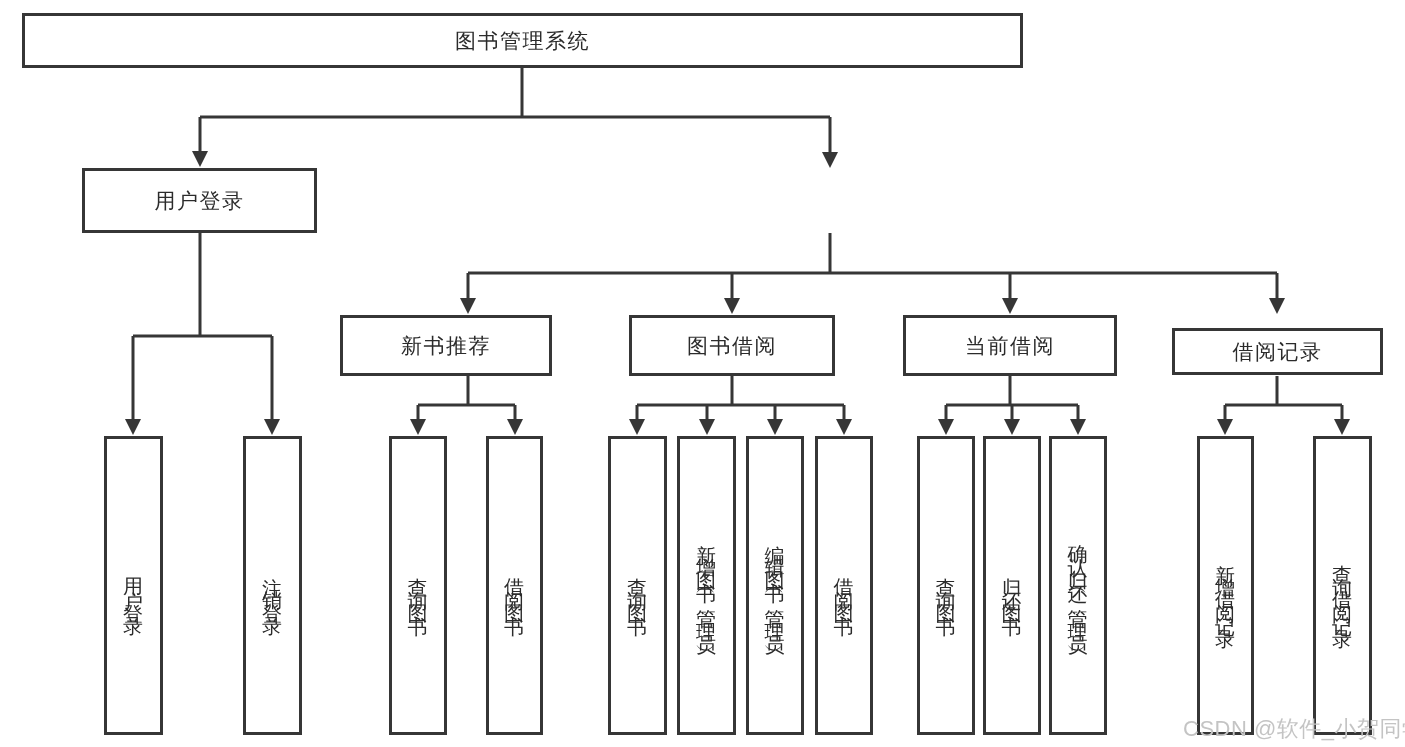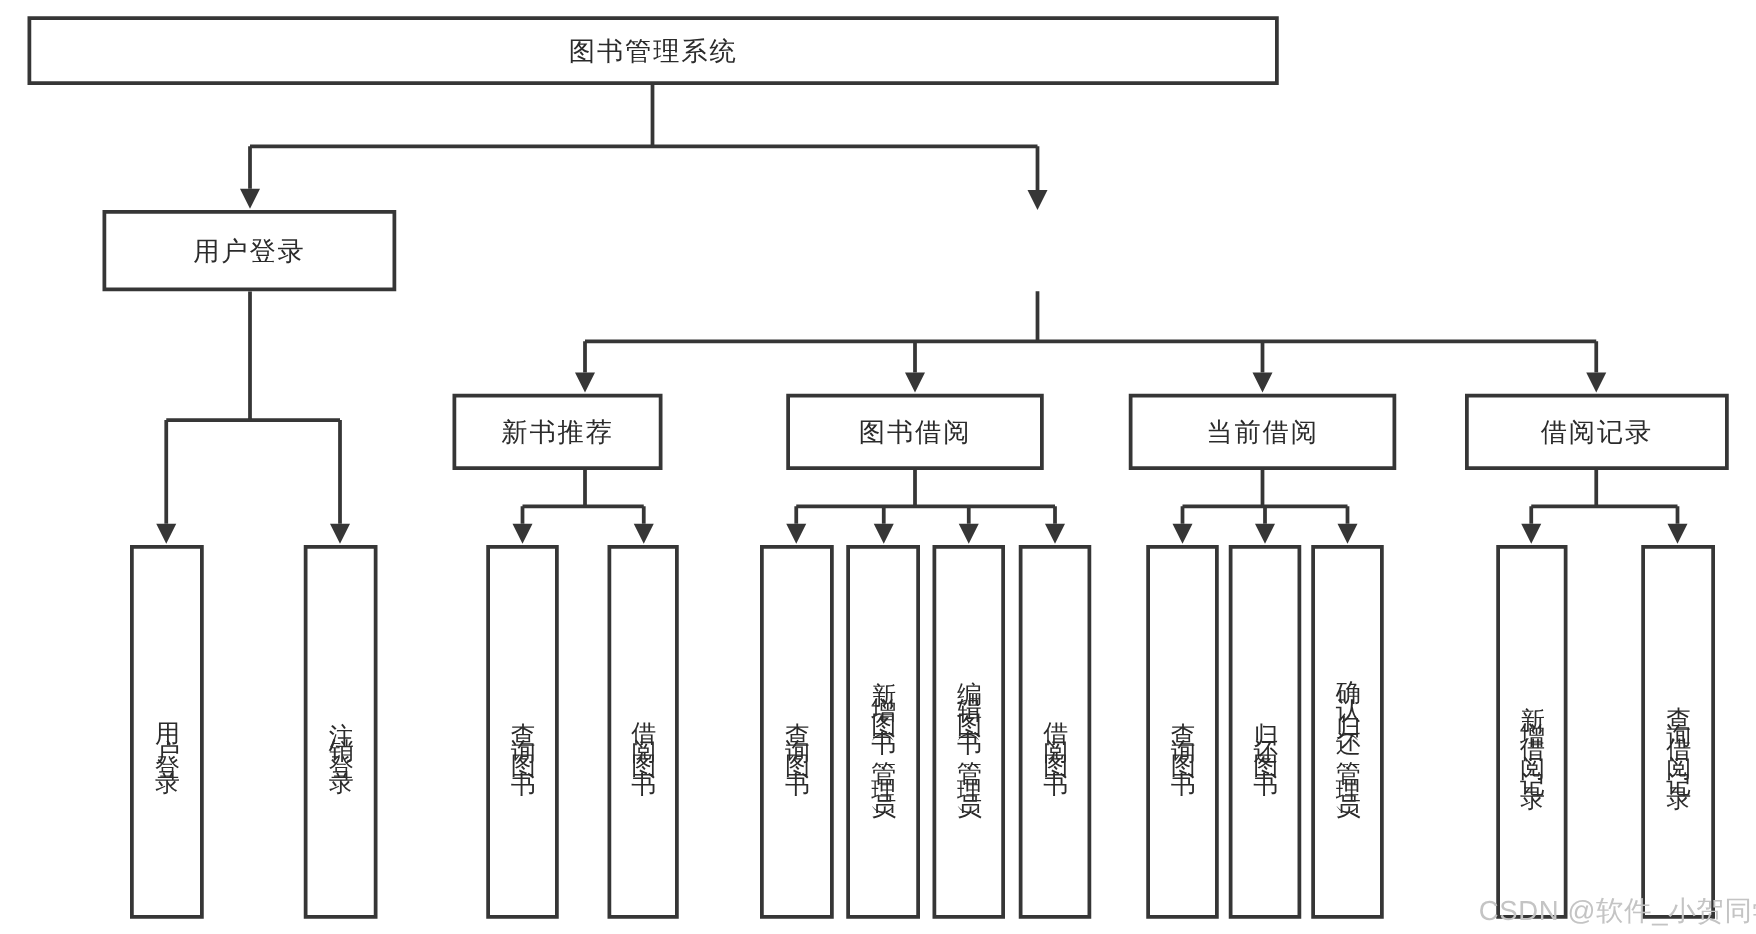"新书推荐" div.node { left: 362px -> 340px; width: 168px -> 212px }
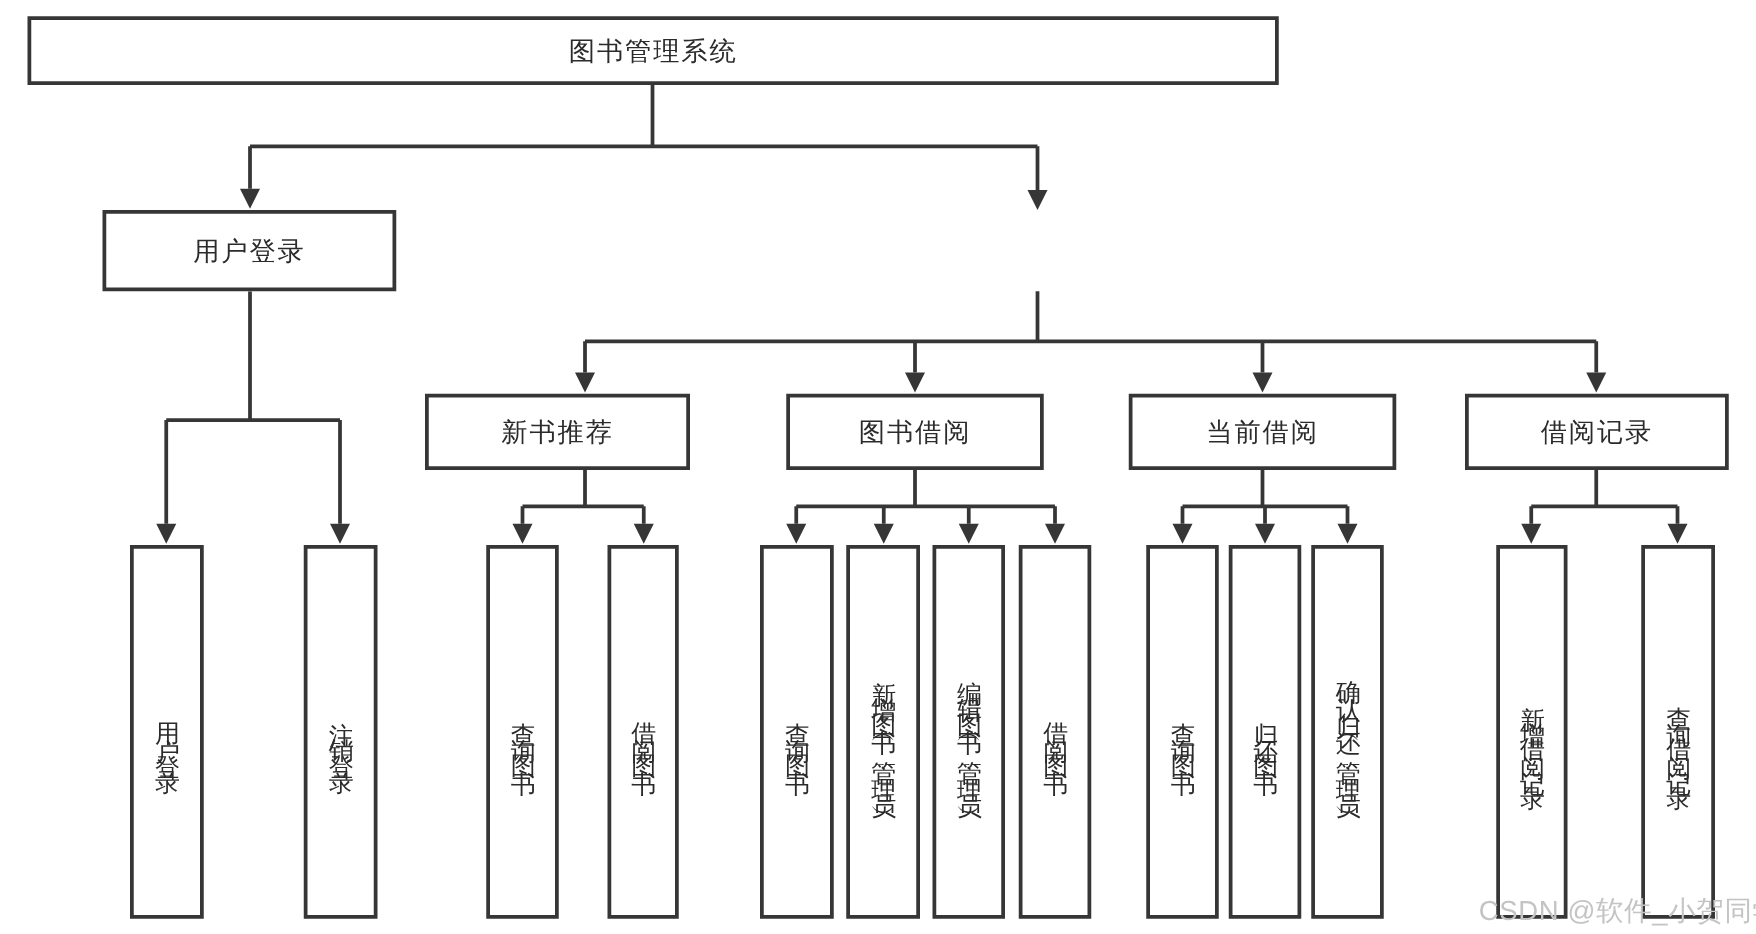"借阅记录" div.node { height: 61px -> 47px; top: 315px -> 328px }
